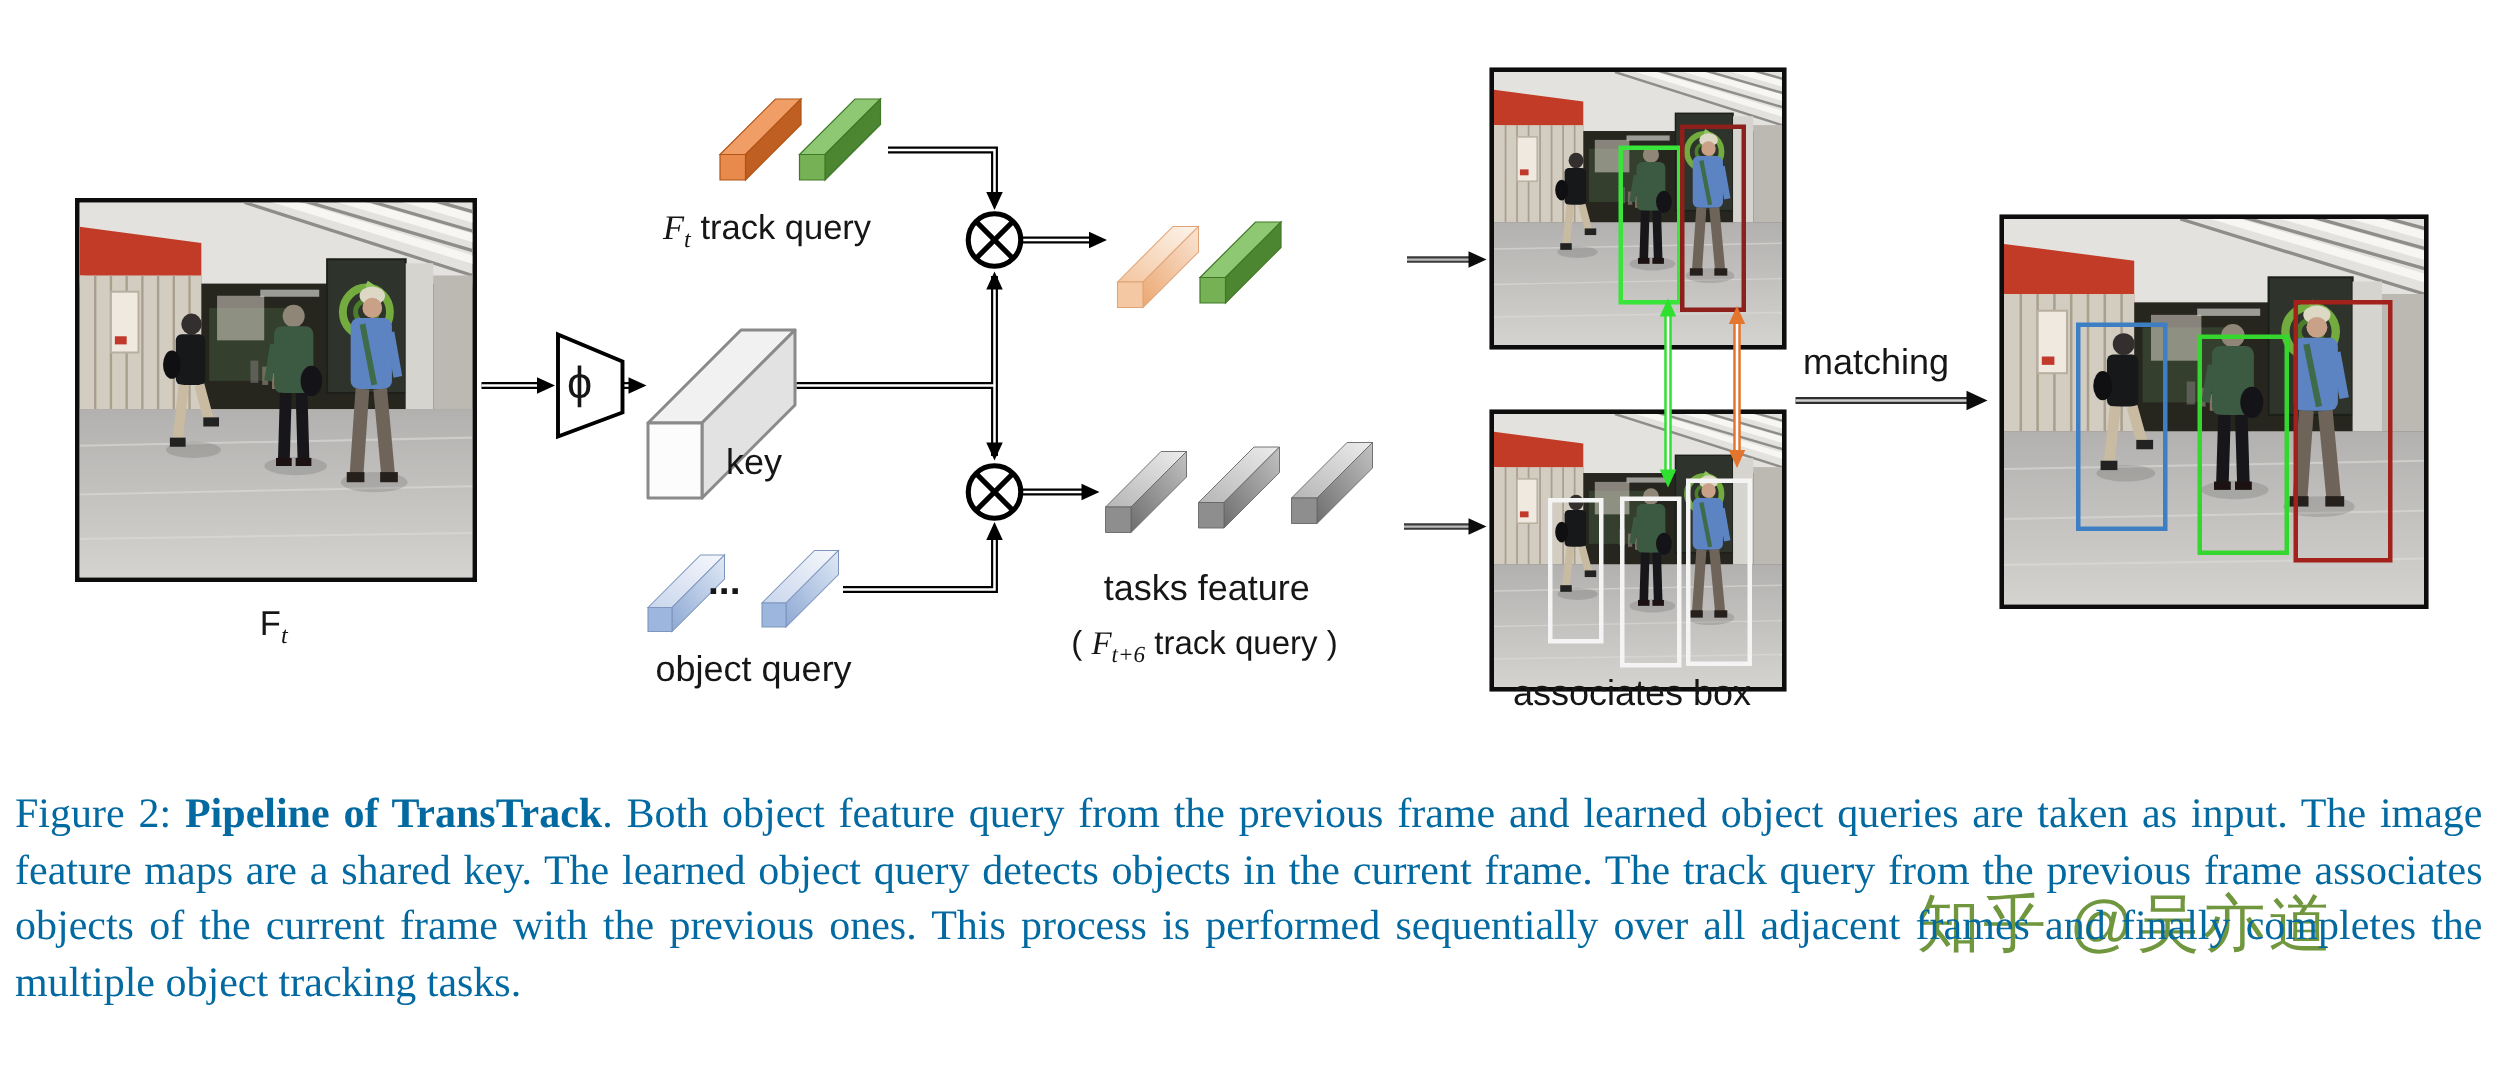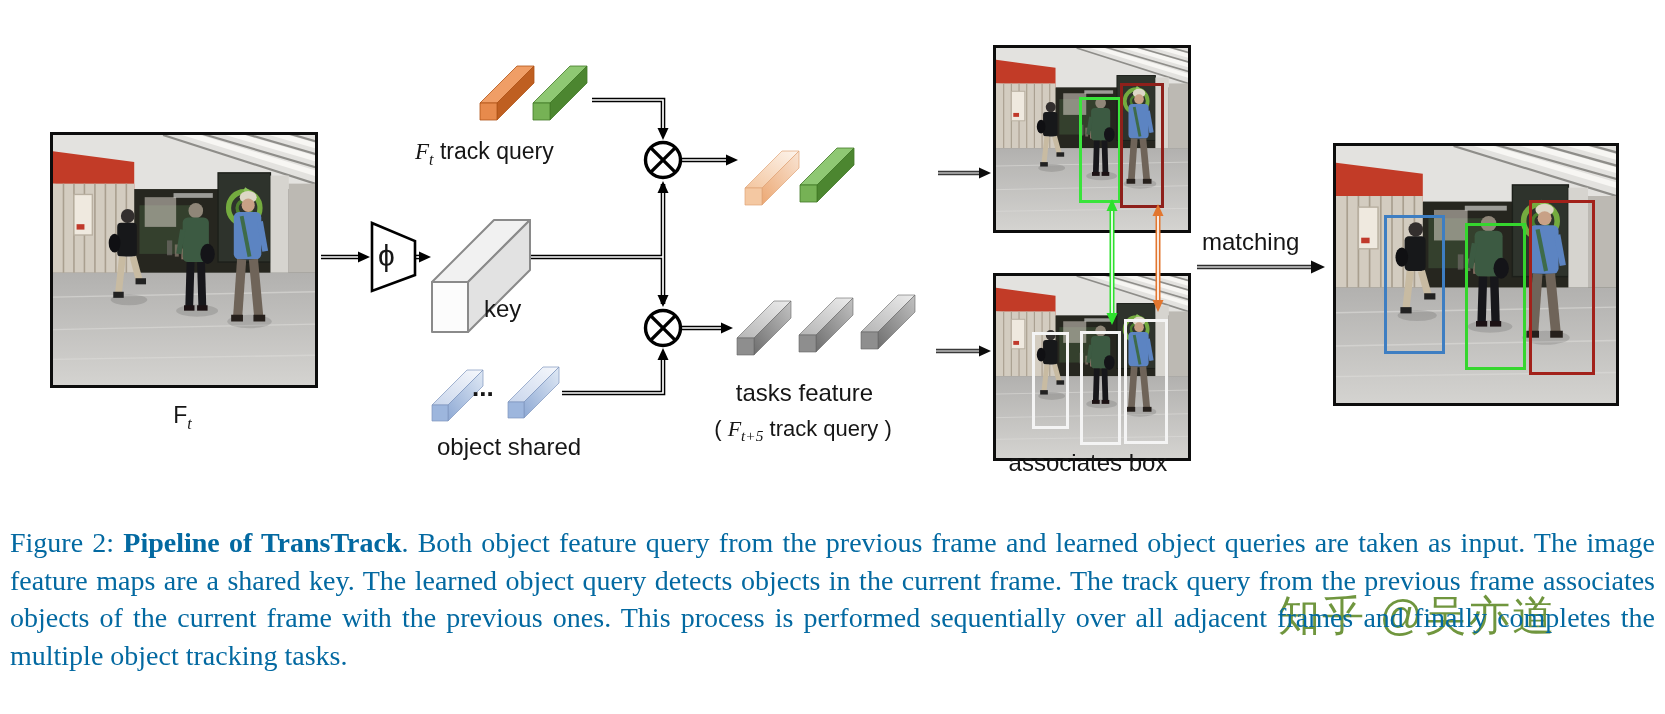"Ft track query" div.lbl { left: 415px -> 442px }
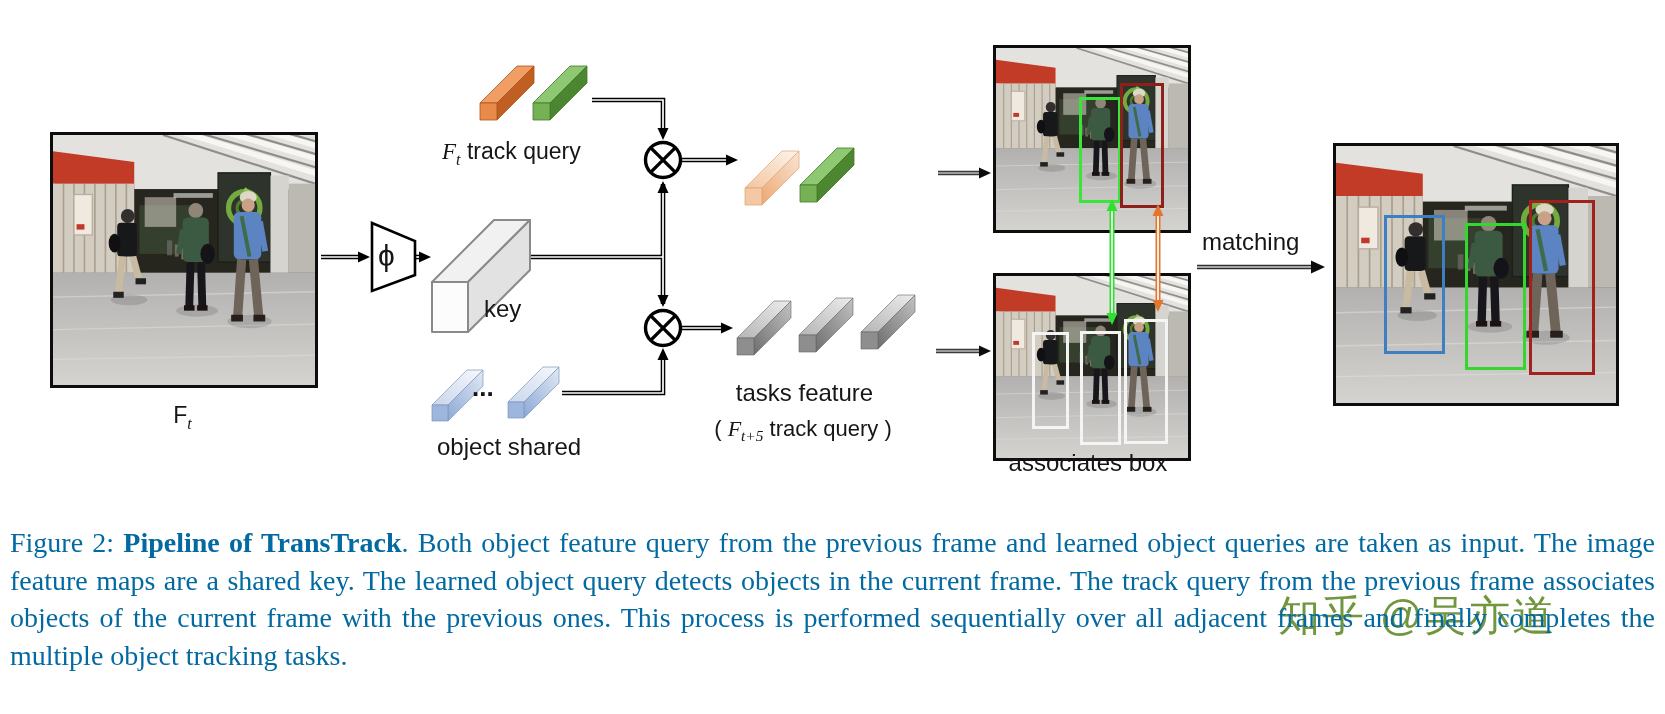"object shared" div.lbl { text: shared -> query }
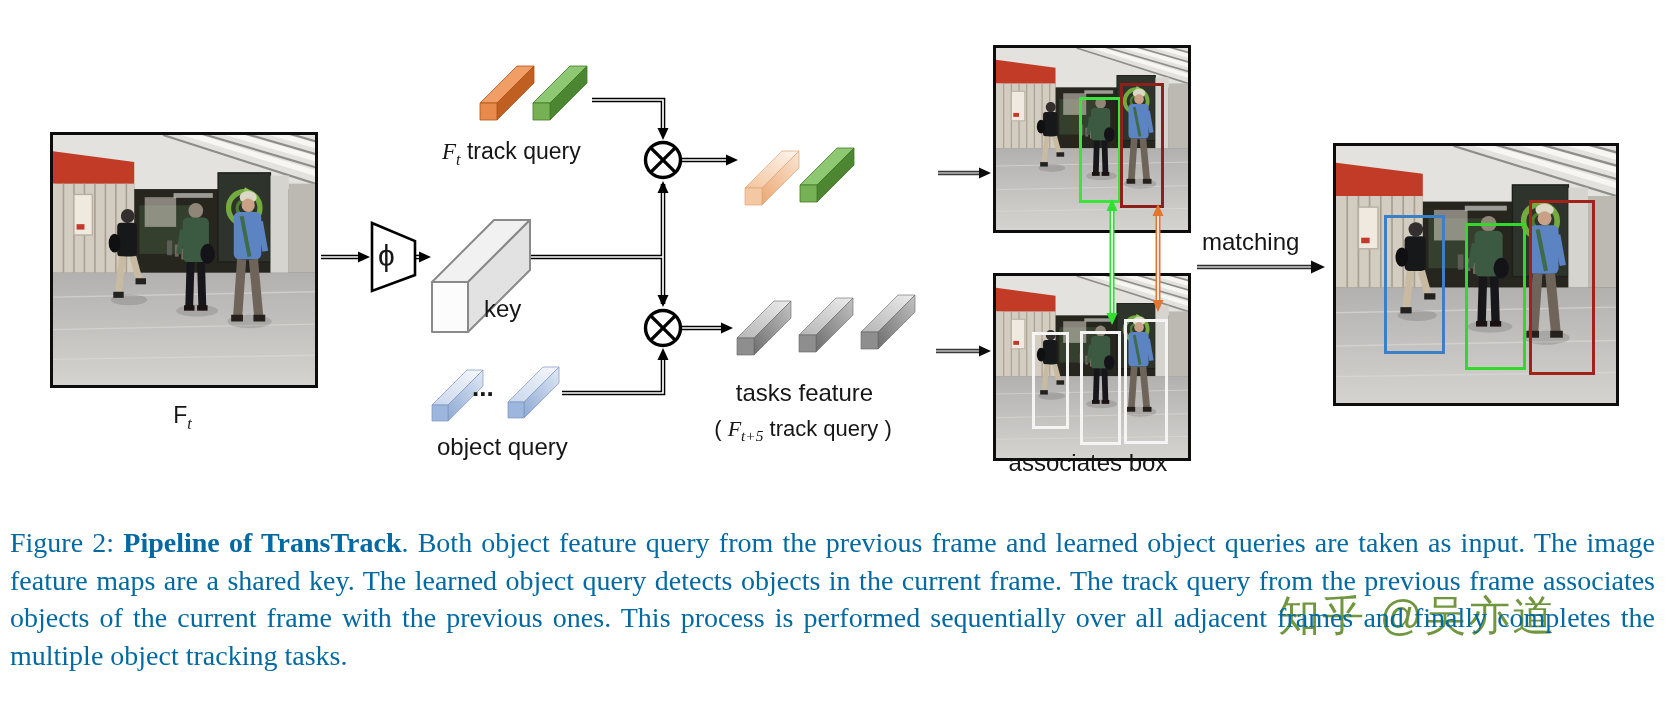"t+5" sub { text: t+5 -> t+6 }
